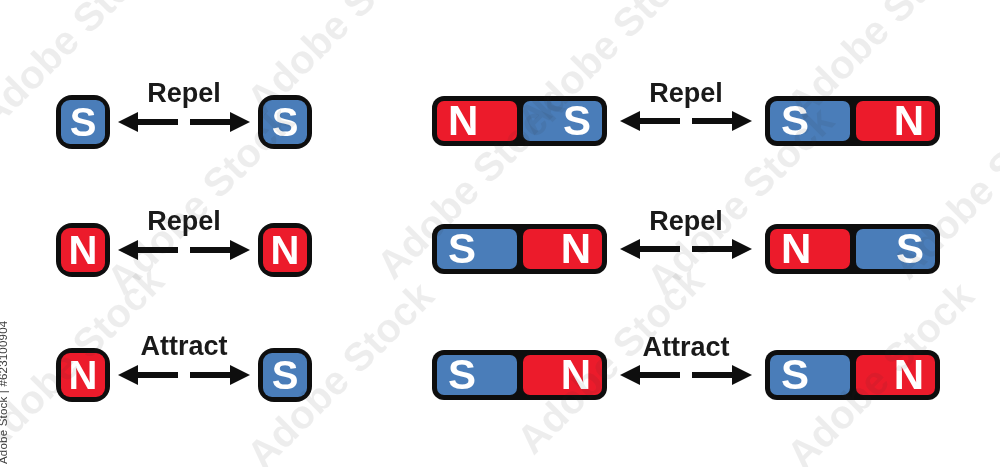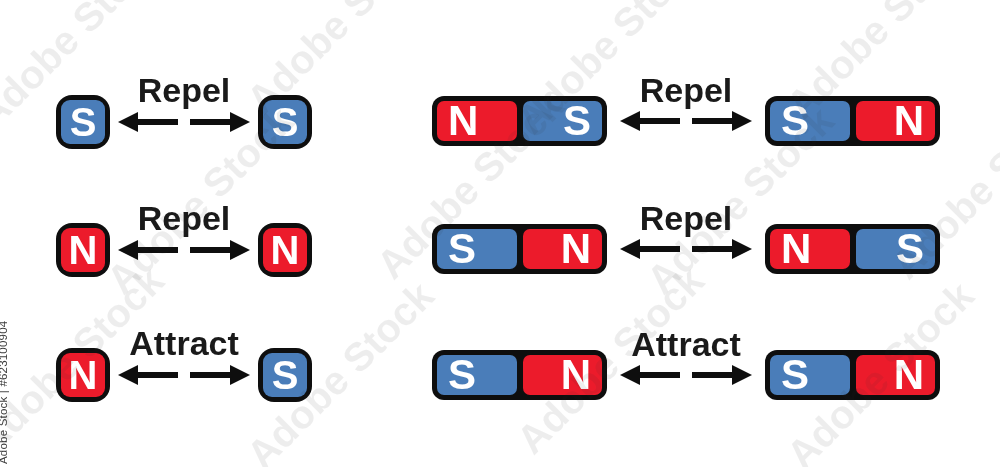"Repel" .label { font-size: 34px -> 27px }
